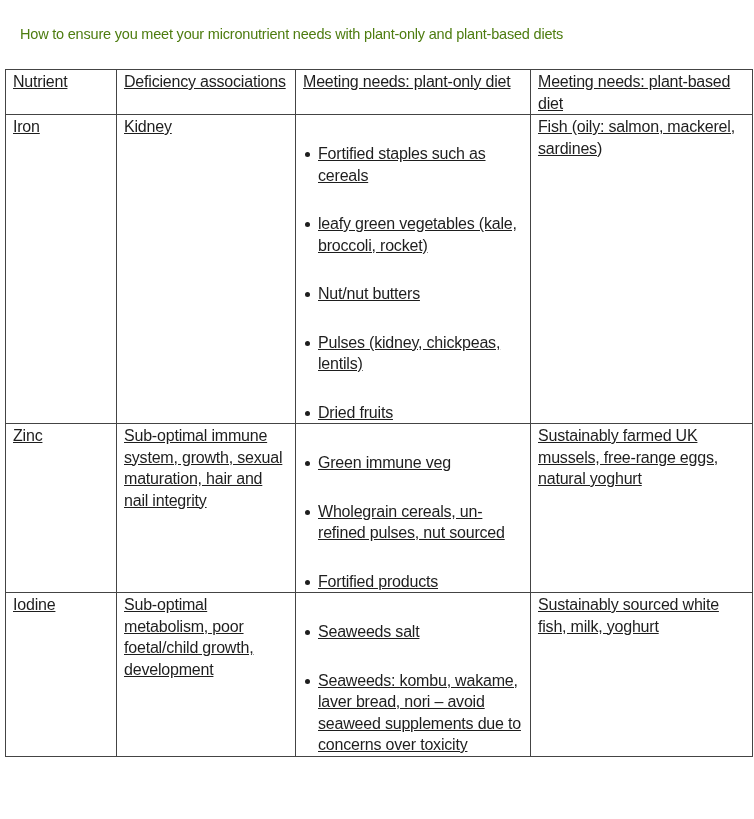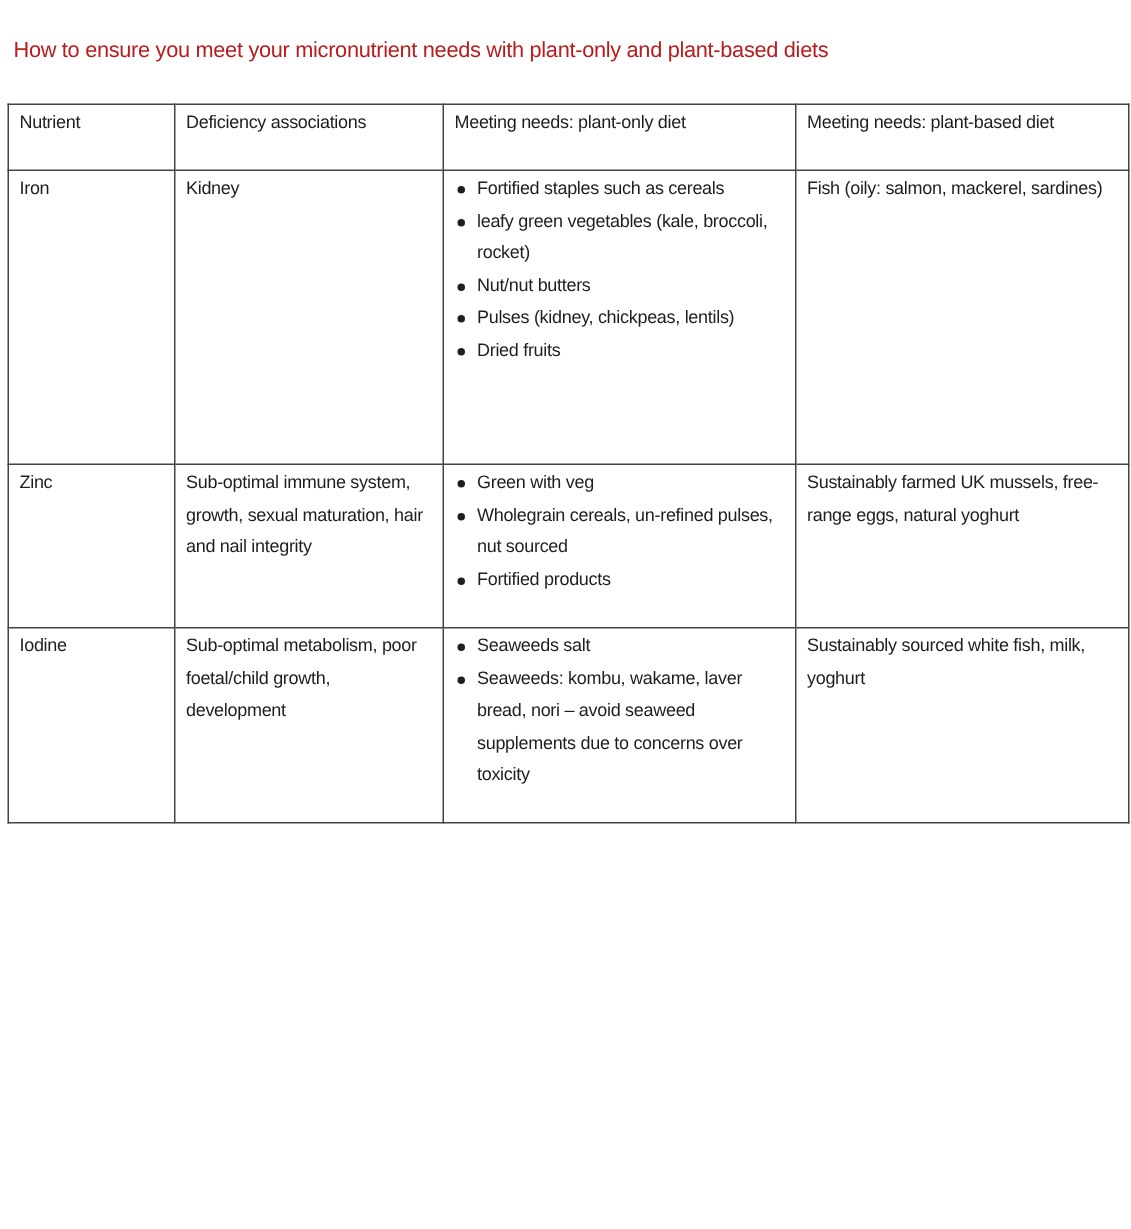"How to ensure you meet" .doc-title { color: #b91c1c -> #4d7c0f; left: 9px -> 20px }
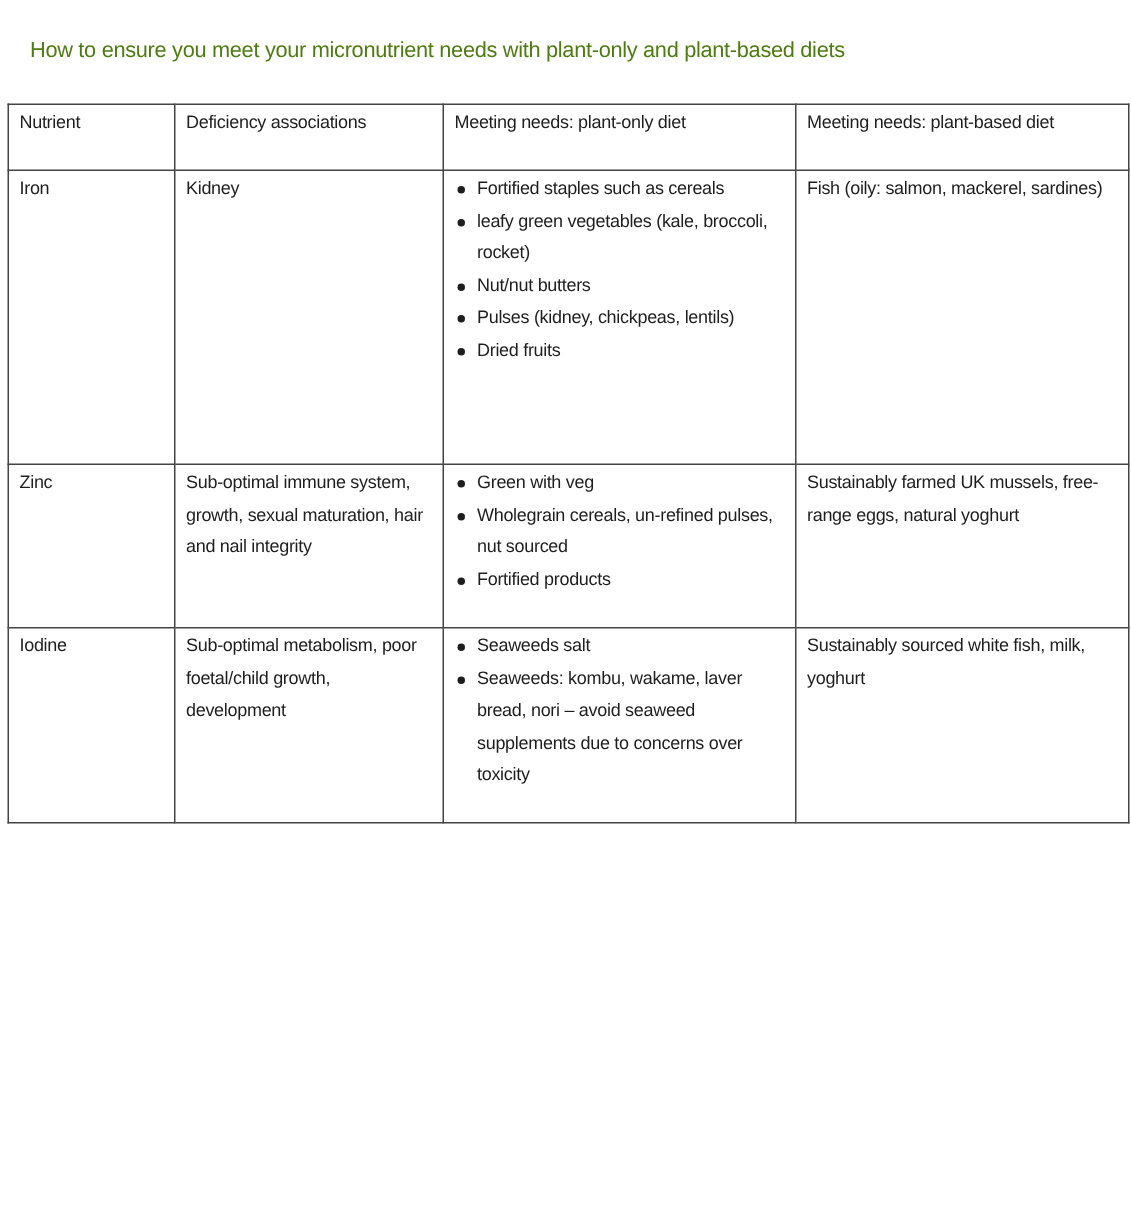"Nutrient" table.nutrient-table { font-size: 12px -> 16px; text-decoration: none -> underline }
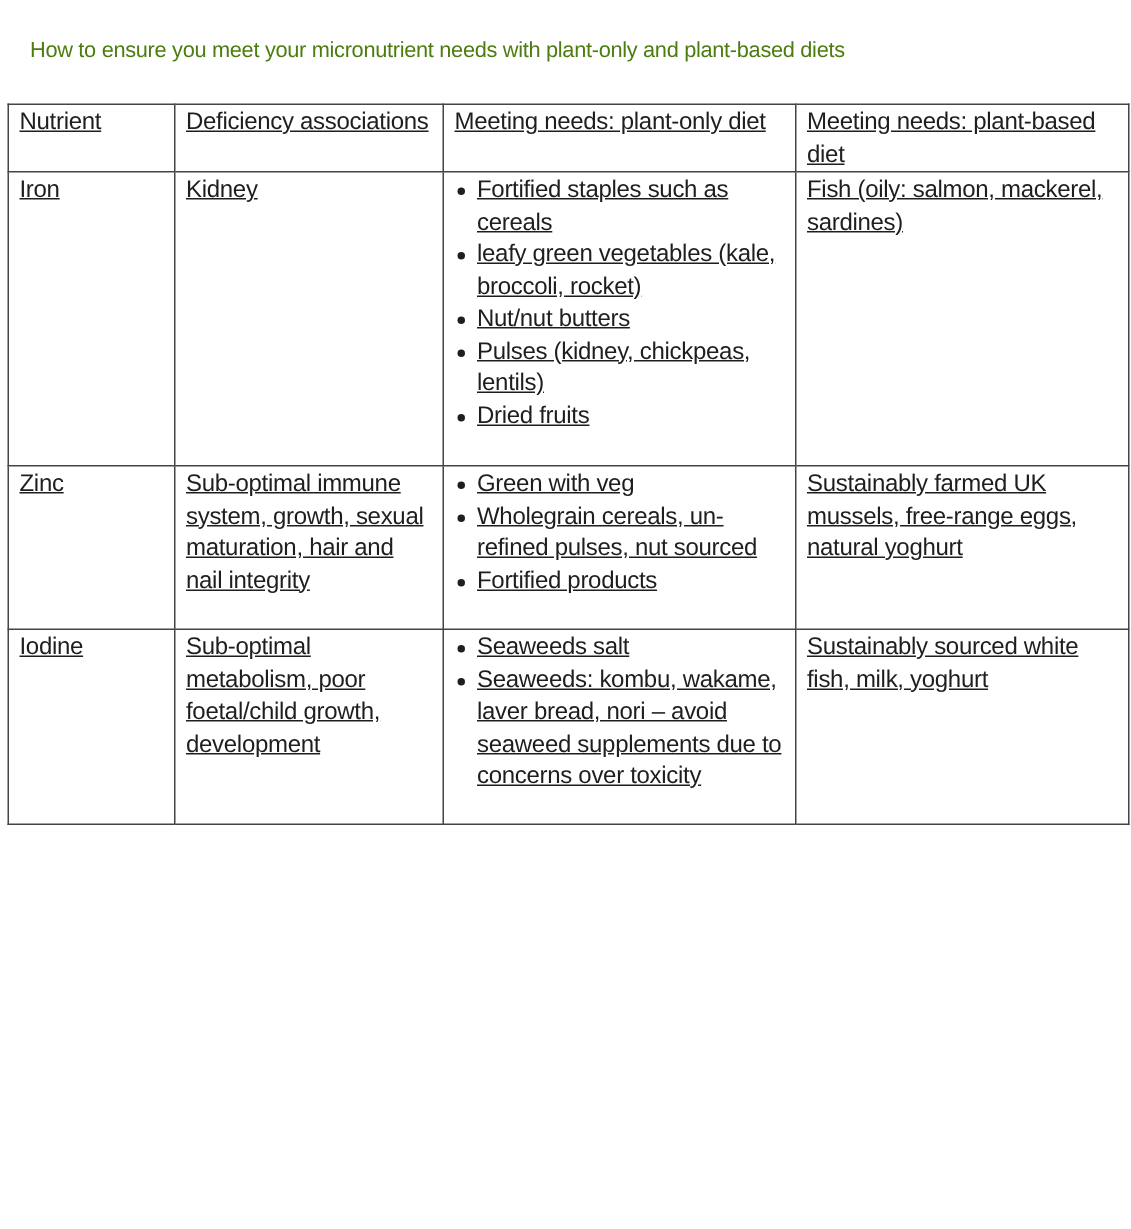"Fortified staples such as cereals" ul.bullets li { margin-top: none -> 27px }
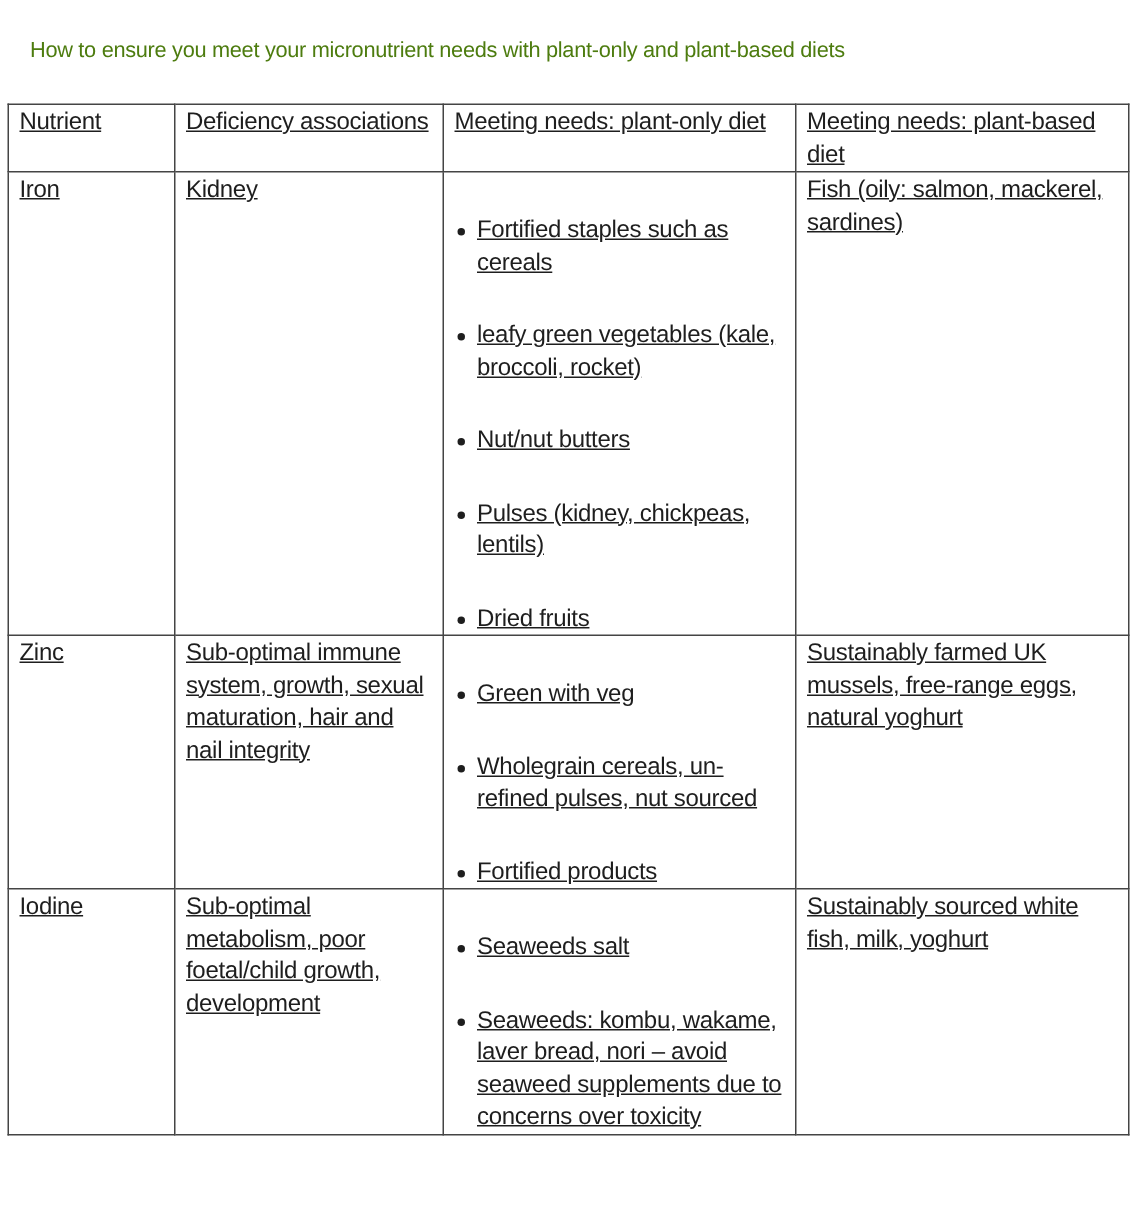"Green with veg" li { text: with -> immune }
